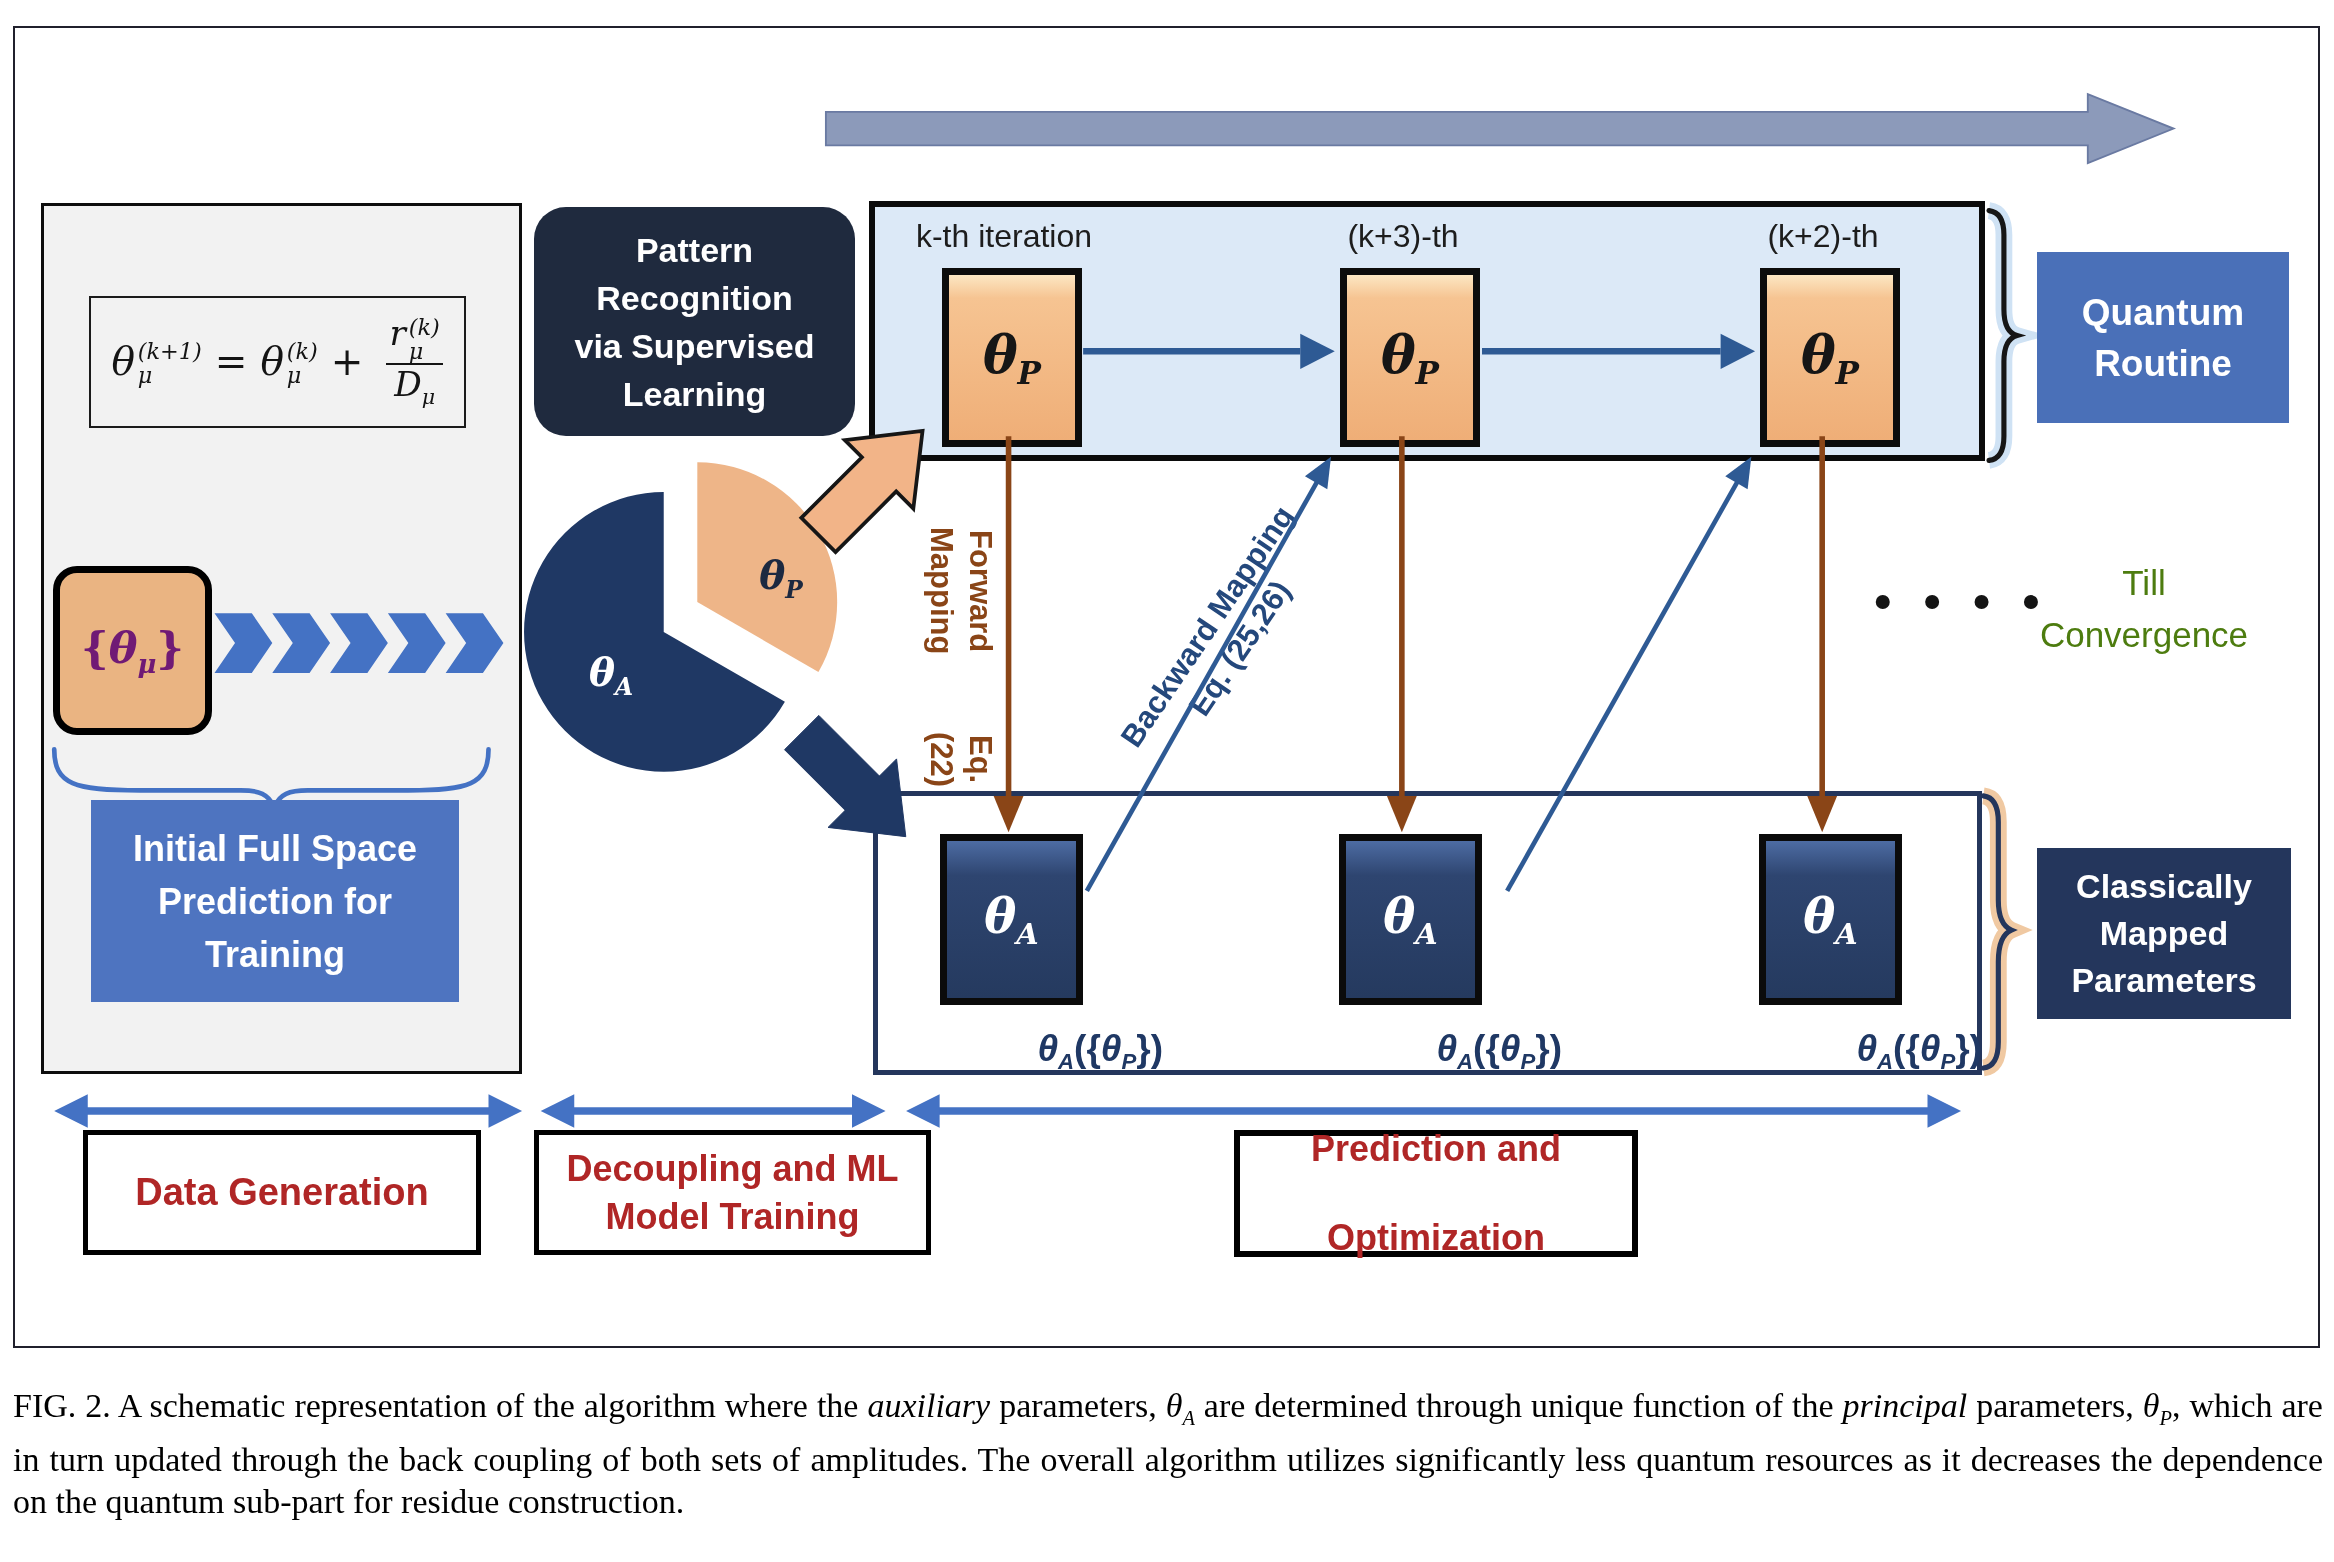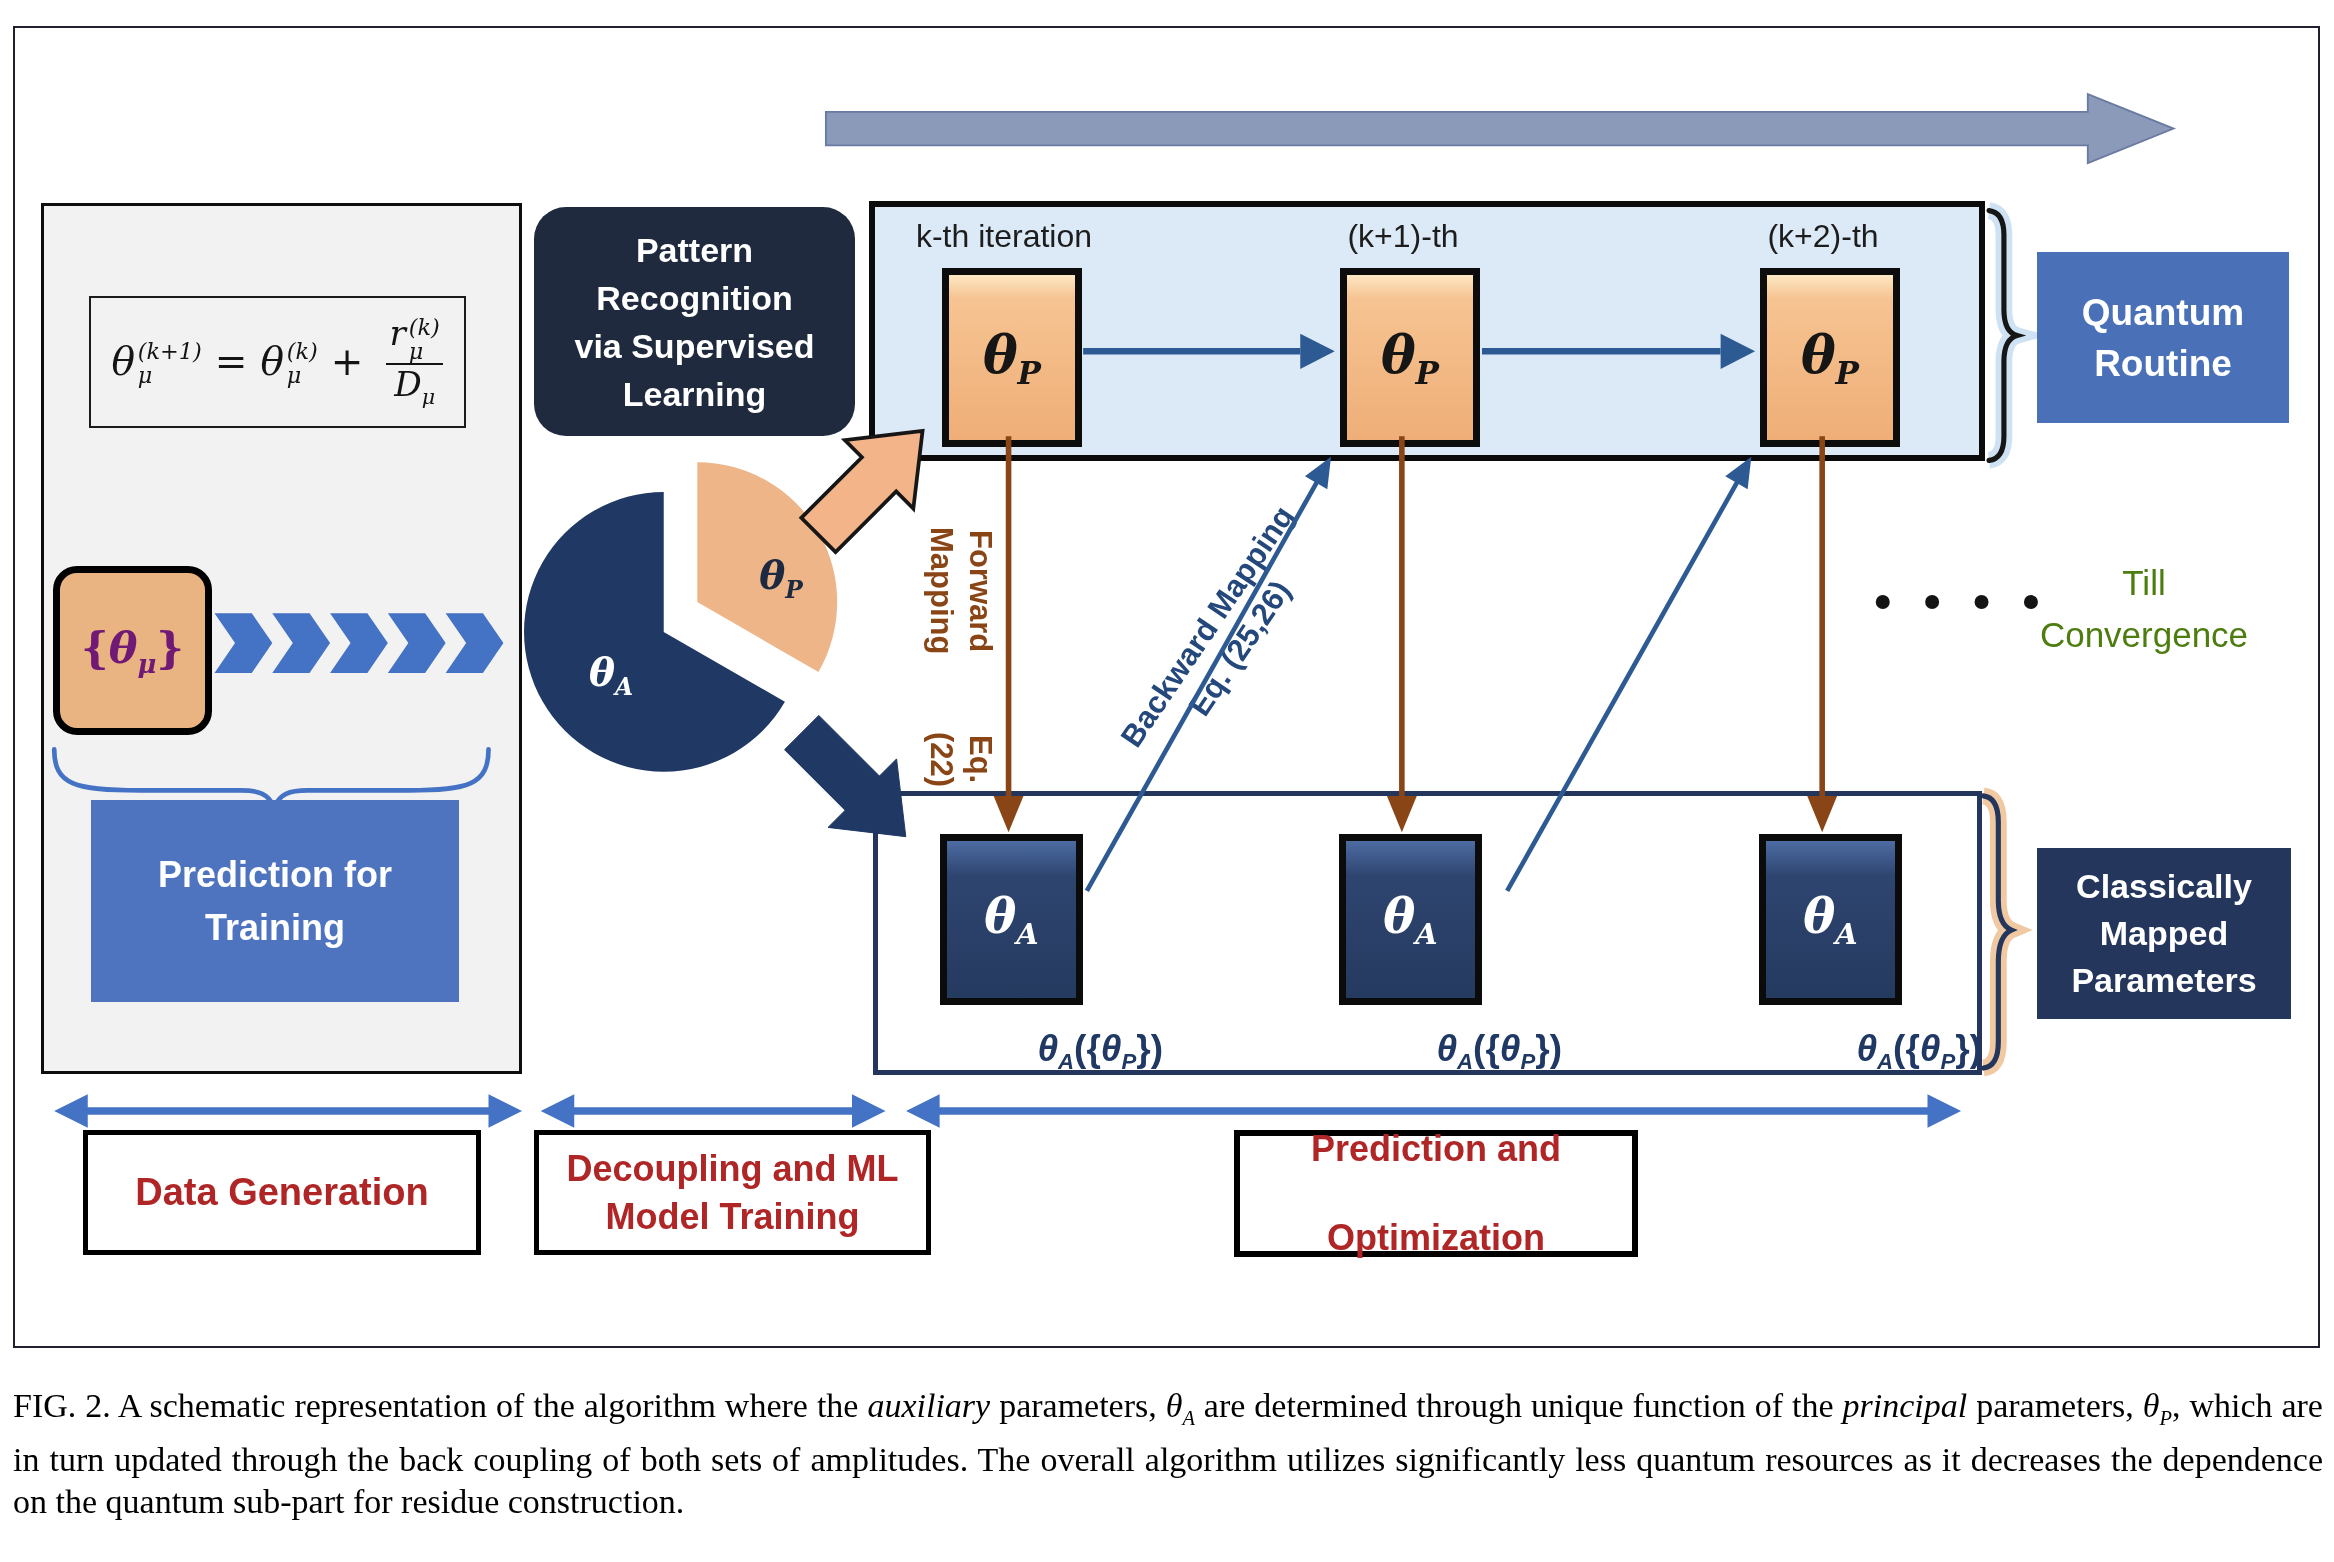"(k+1)-th" div.abs { text: k+1 -> k+3 }
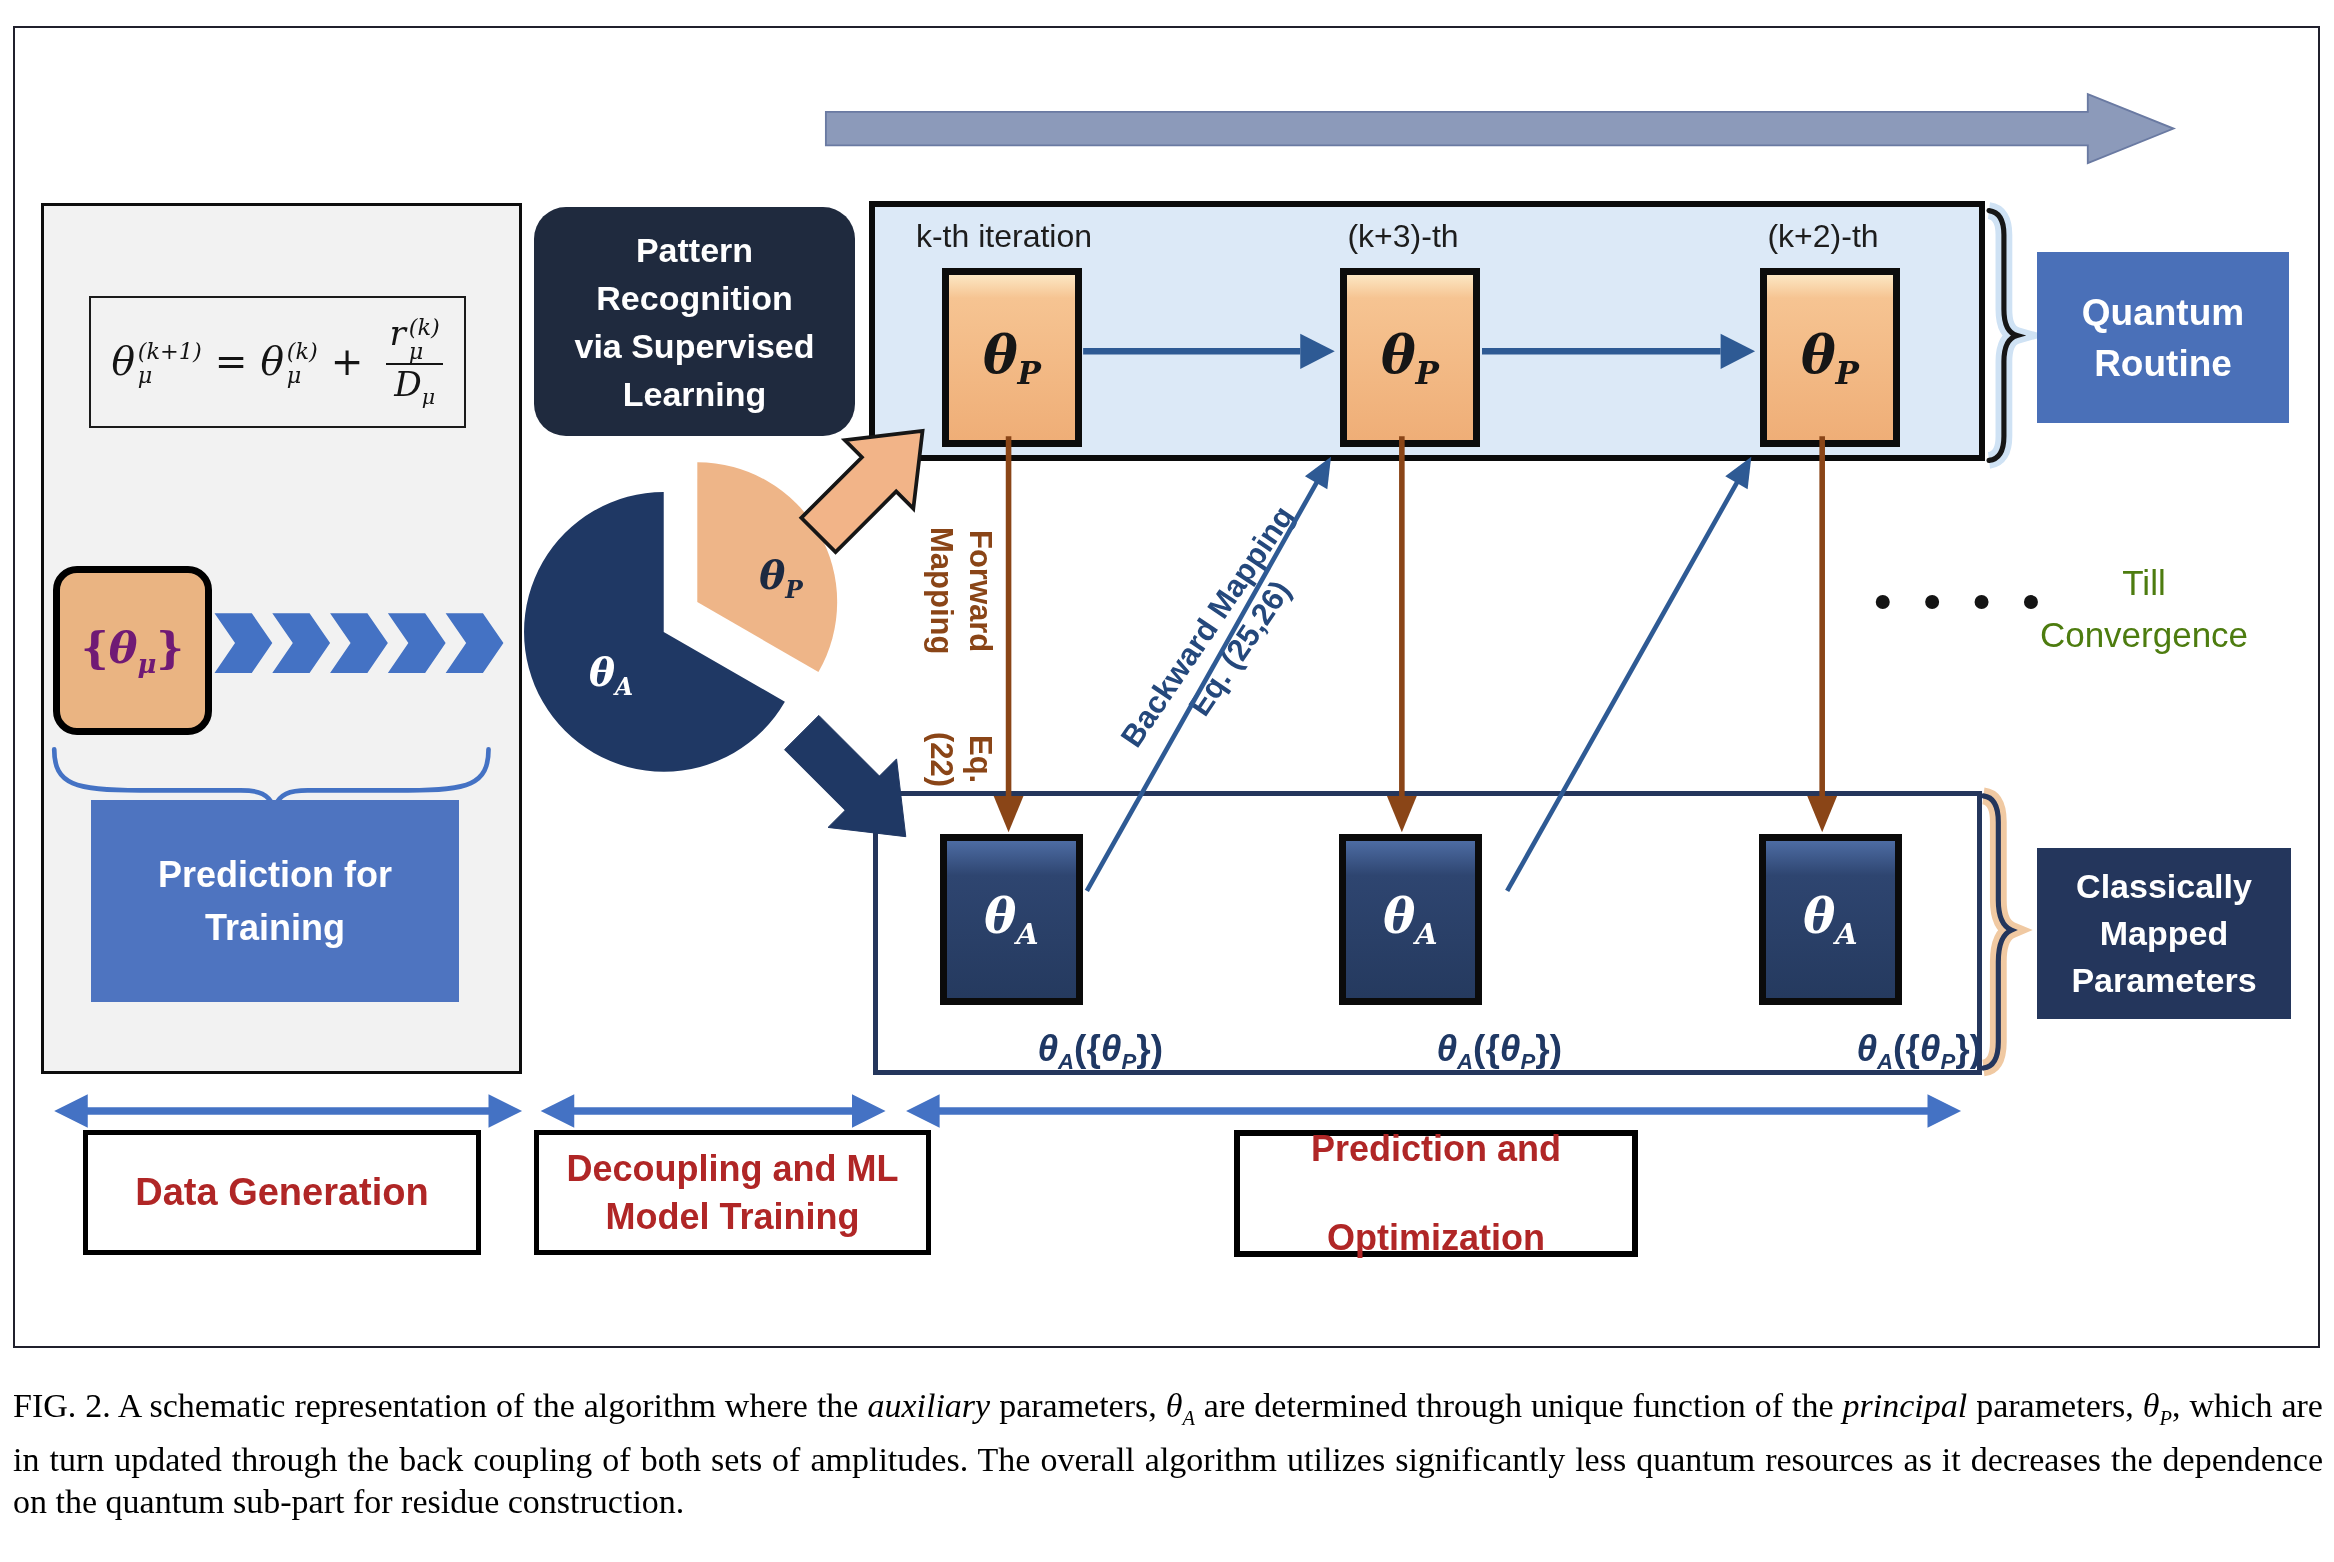"Initial Full Space" div { html: none -> <div>Initial Full Space</div> }
